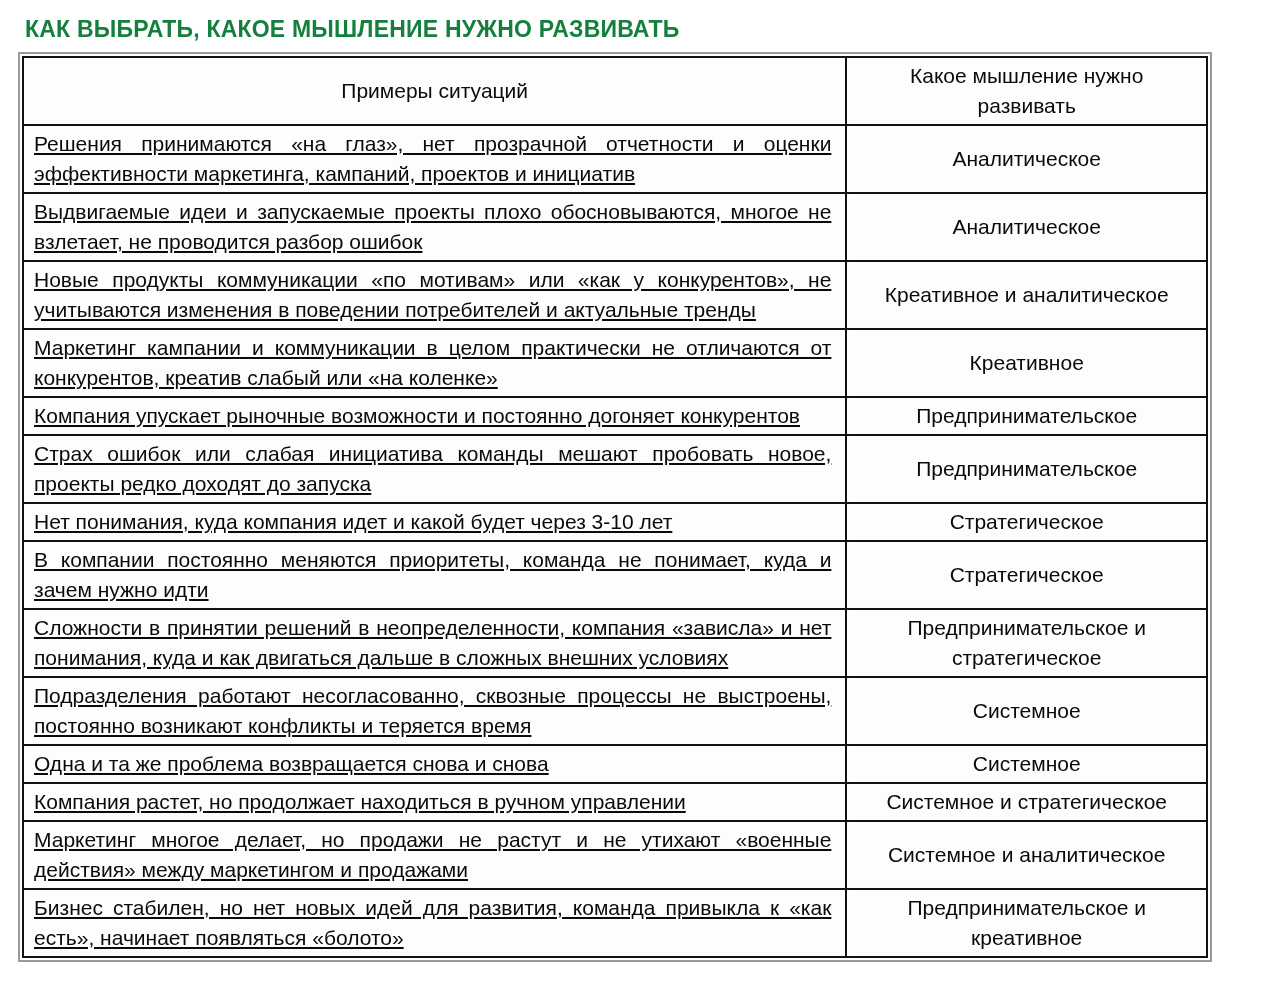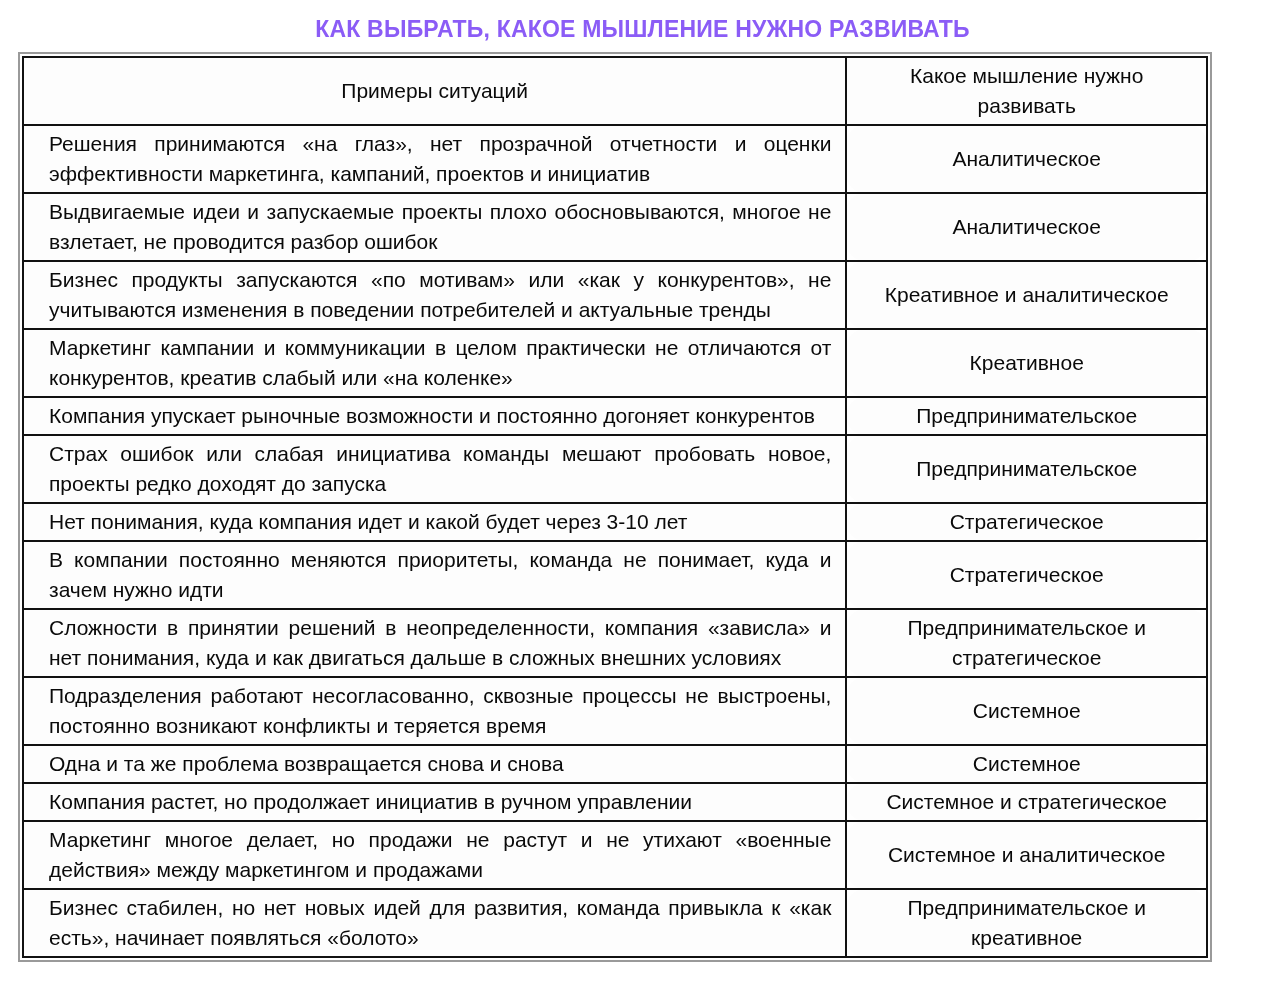"КАК ВЫБРАТЬ, КАКОЕ МЫШЛЕНИЕ НУЖНО" .page-title { color: #8b5cf6 -> #15803d; text-align: center -> none }
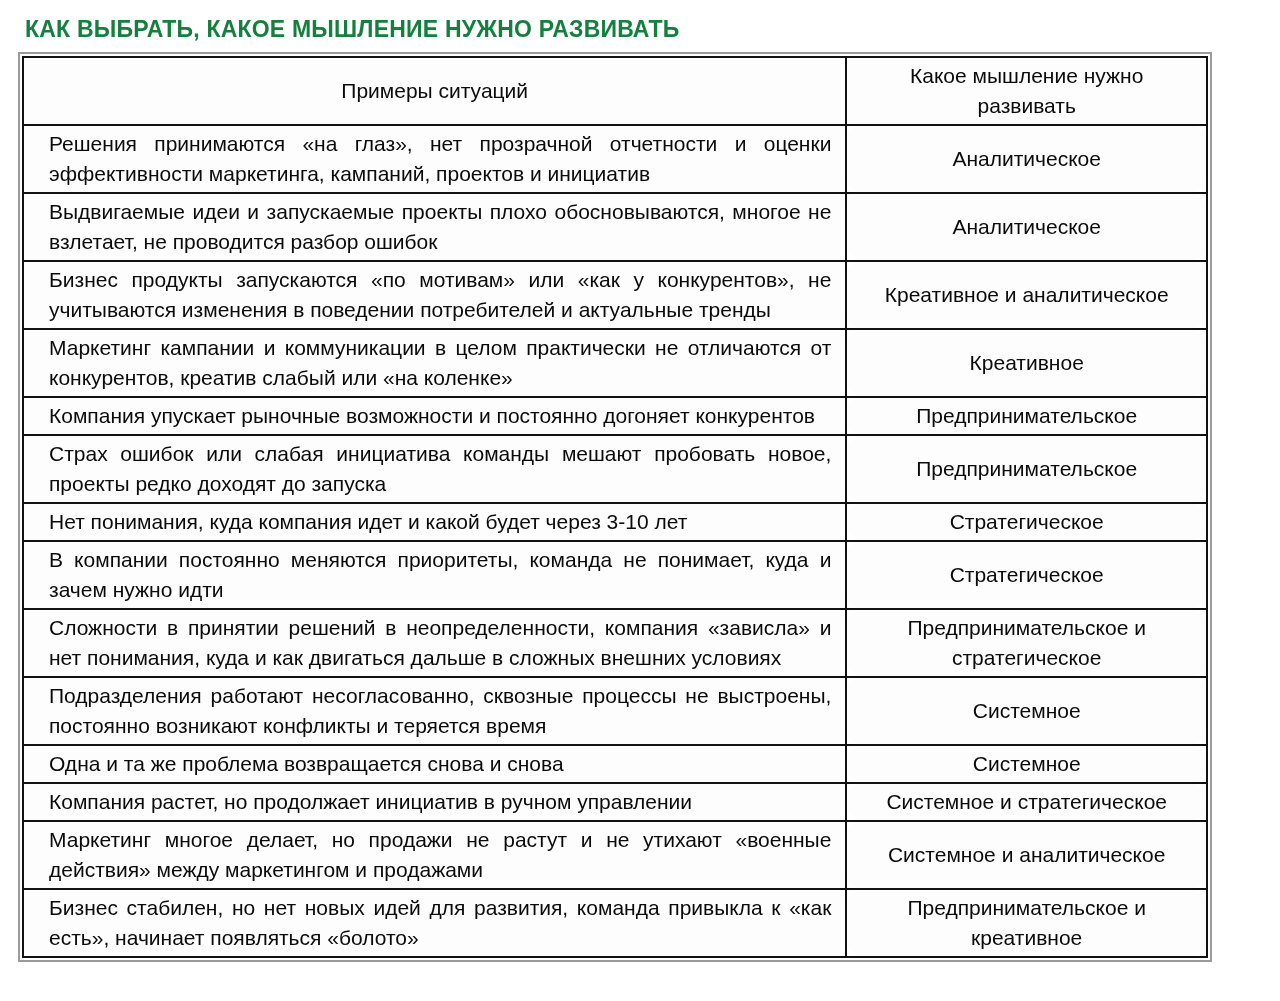"Решения принимаются «на глаз», нет" td.situation-cell { padding: 3px 14px 3px 25px -> 3px 14px 3px 10px; text-decoration: none -> underline }
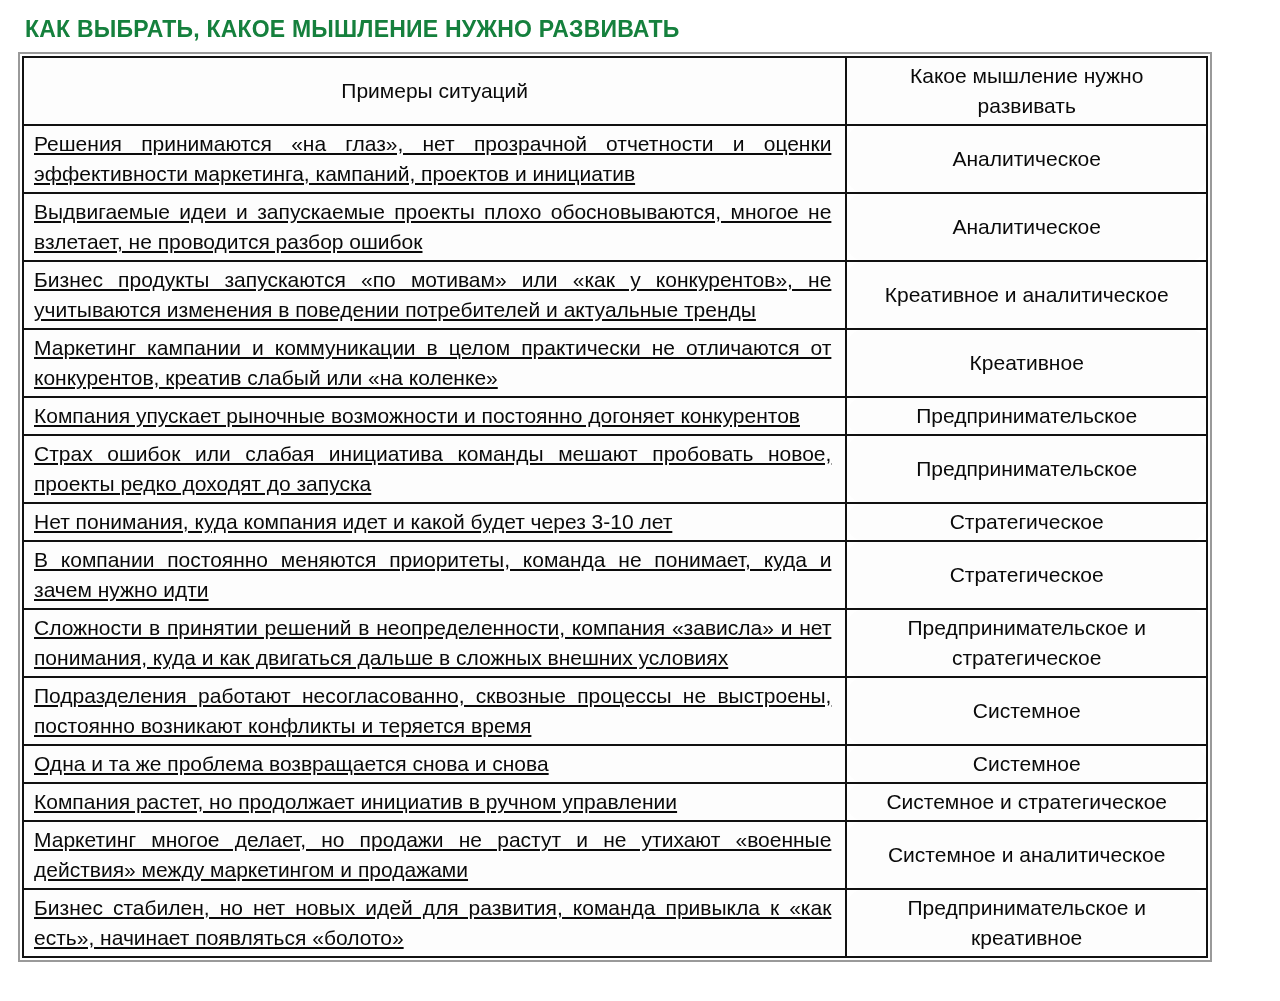"Бизнес продукты запускаются «по мотивам»" td.situation-cell { text: Бизнес продукты запускаются -> Новые продукты коммуникации }
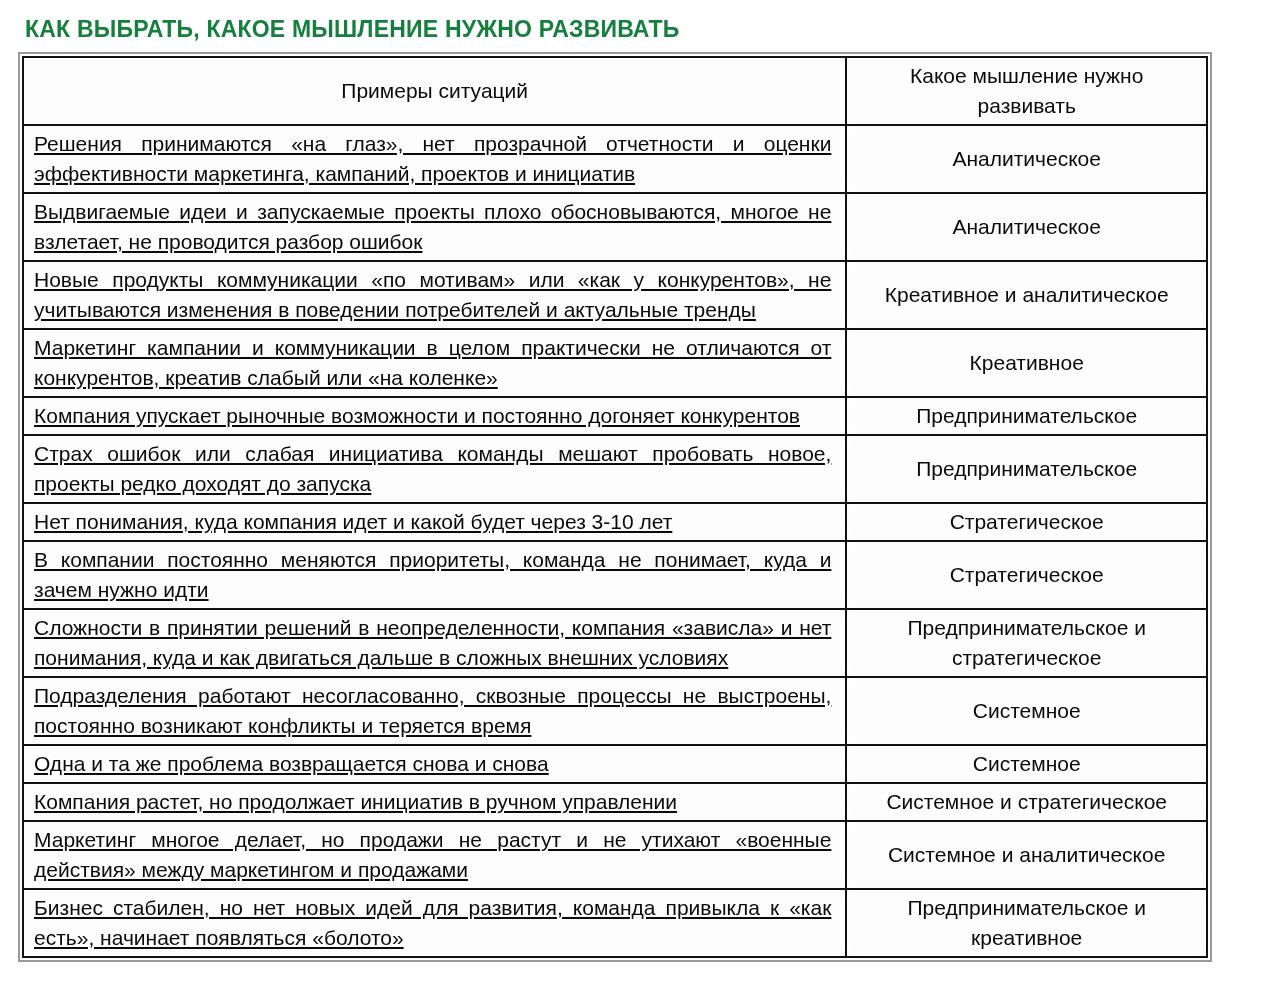"Компания растет, но продолжает инициатив" td.situation-cell { text: инициатив -> находиться }
